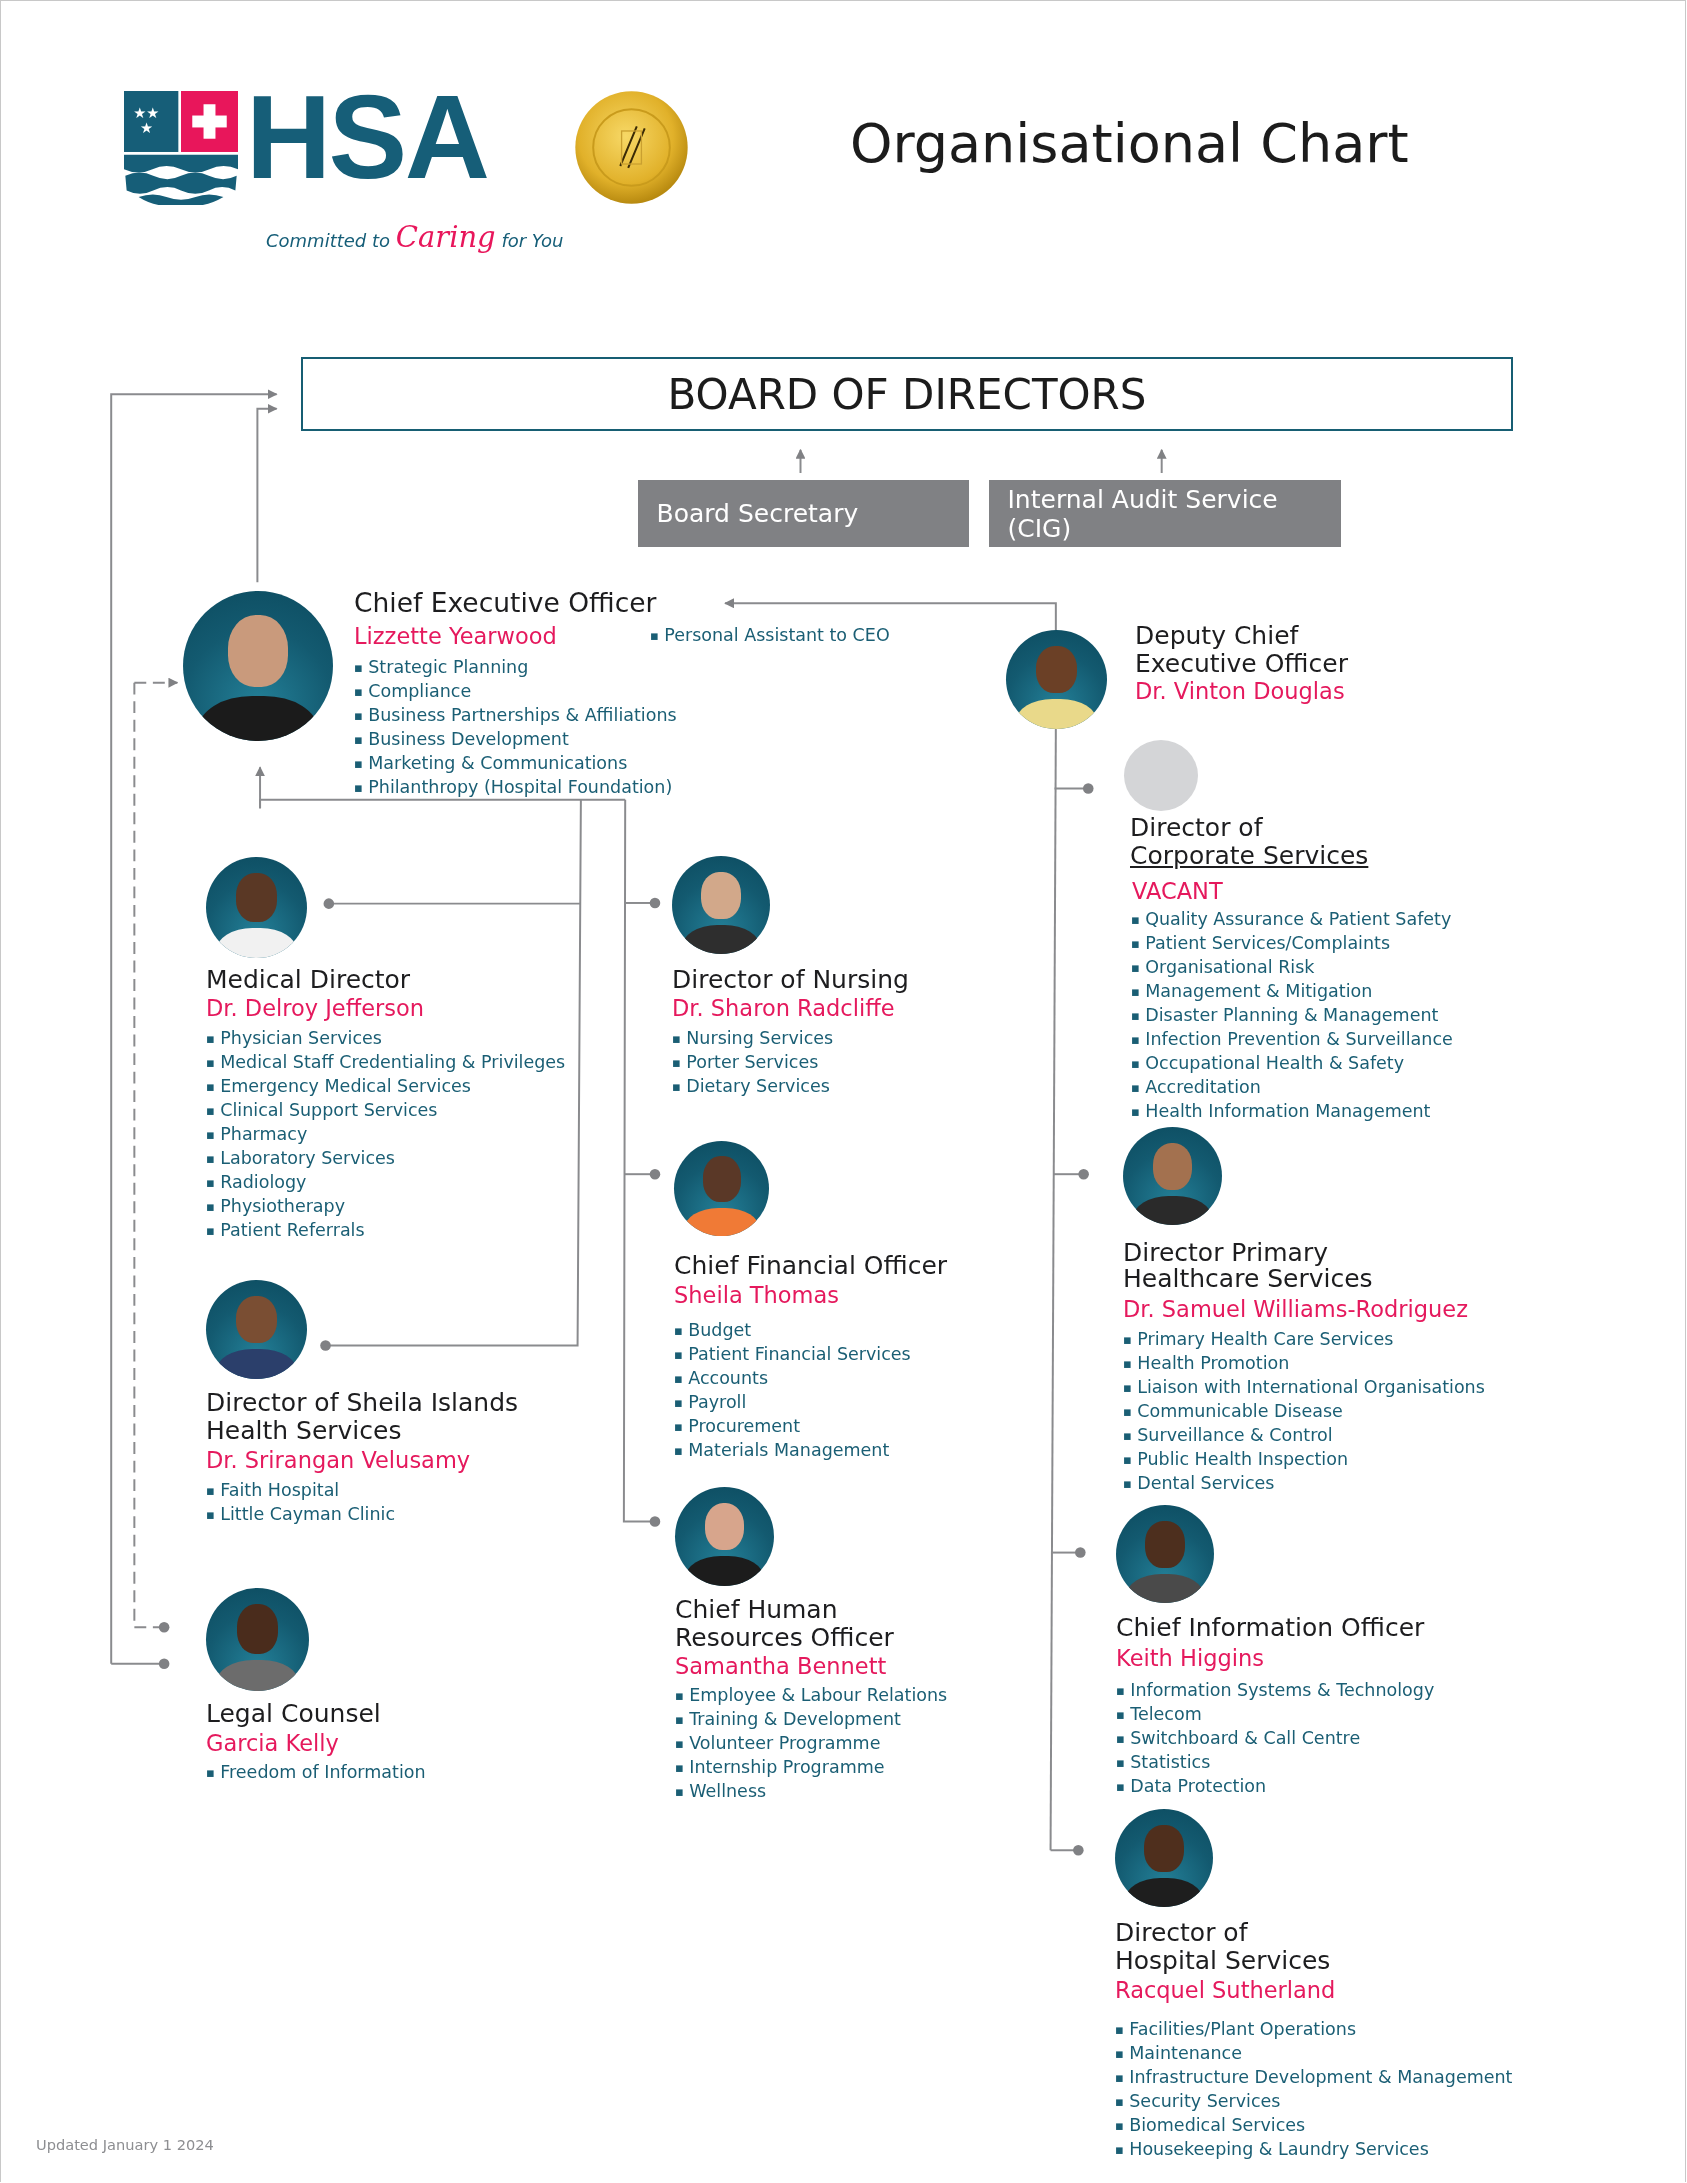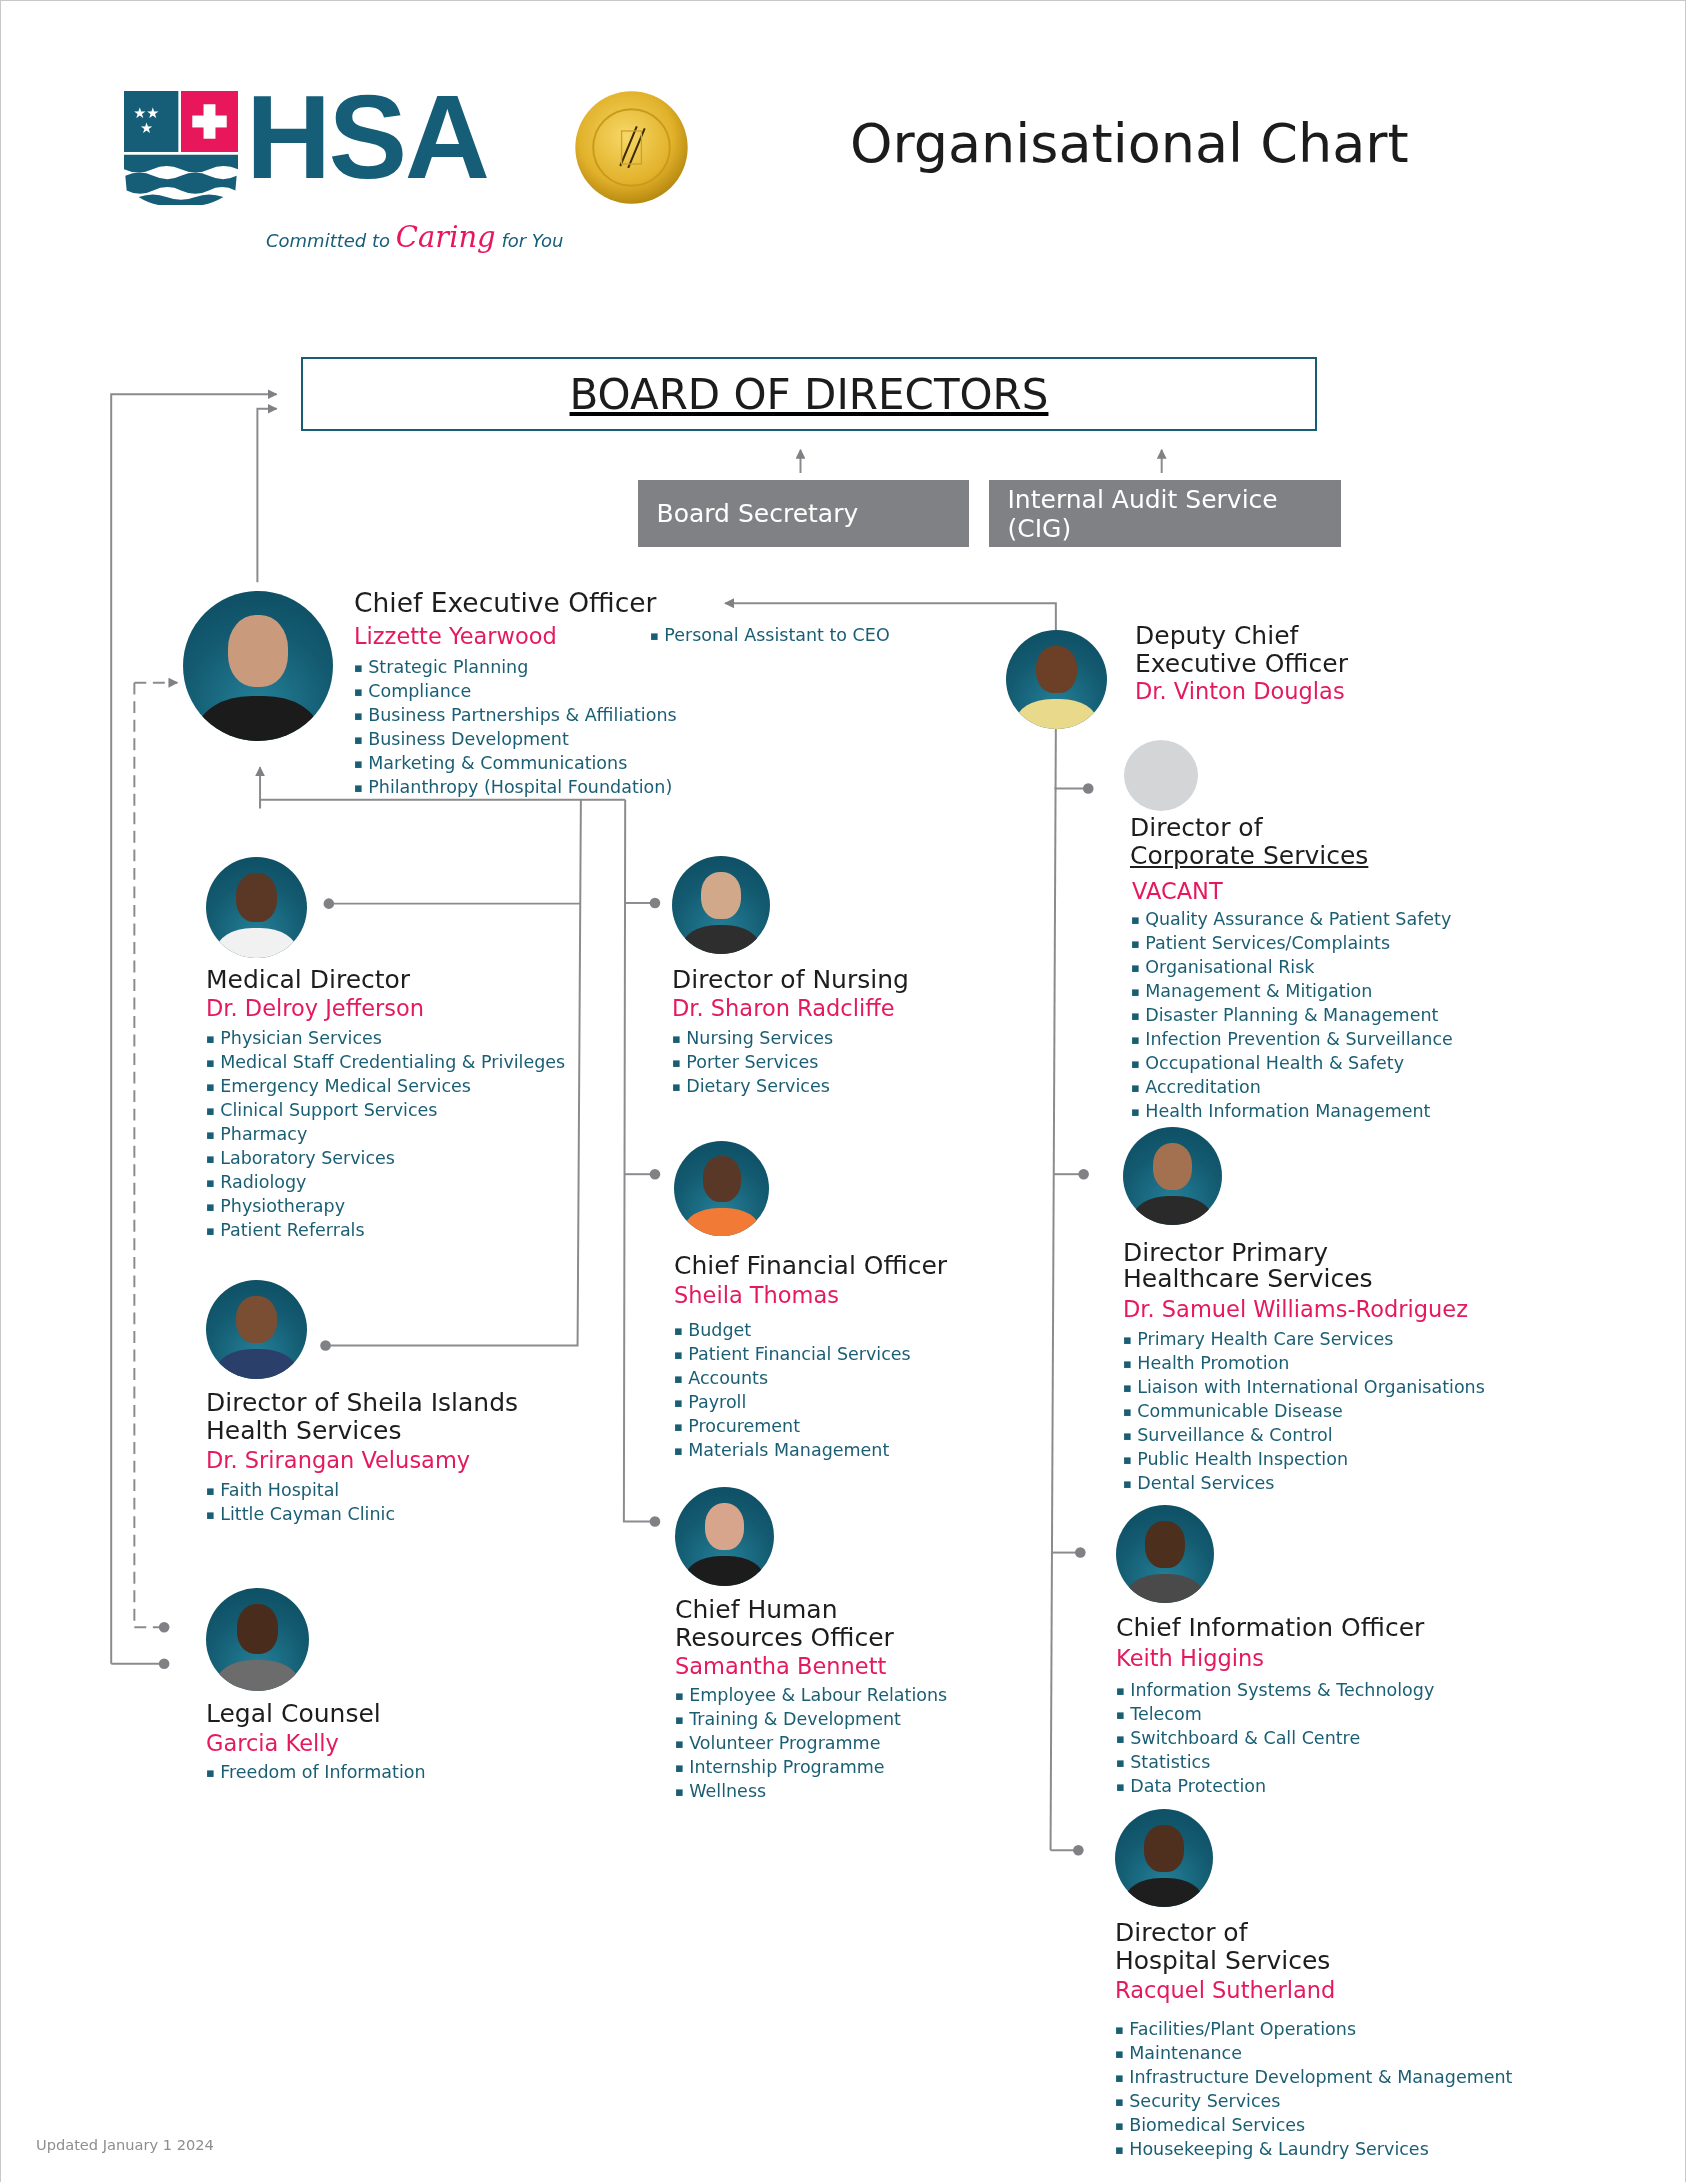"BOARD OF DIRECTORS" .board-box { text-decoration: underline -> none; width: 1016px -> 1212px }
